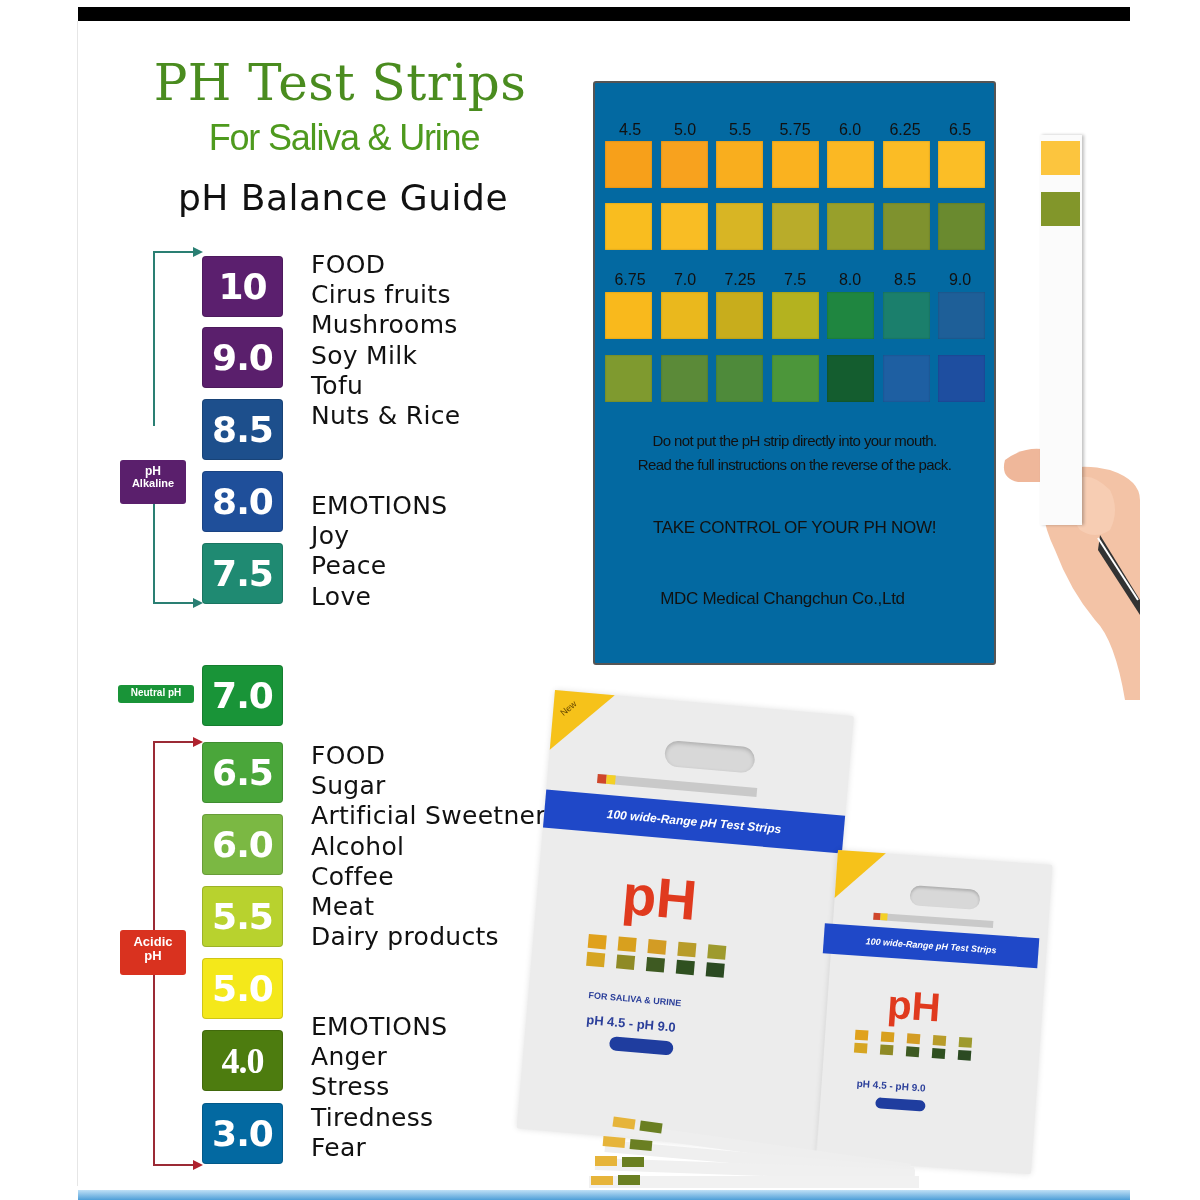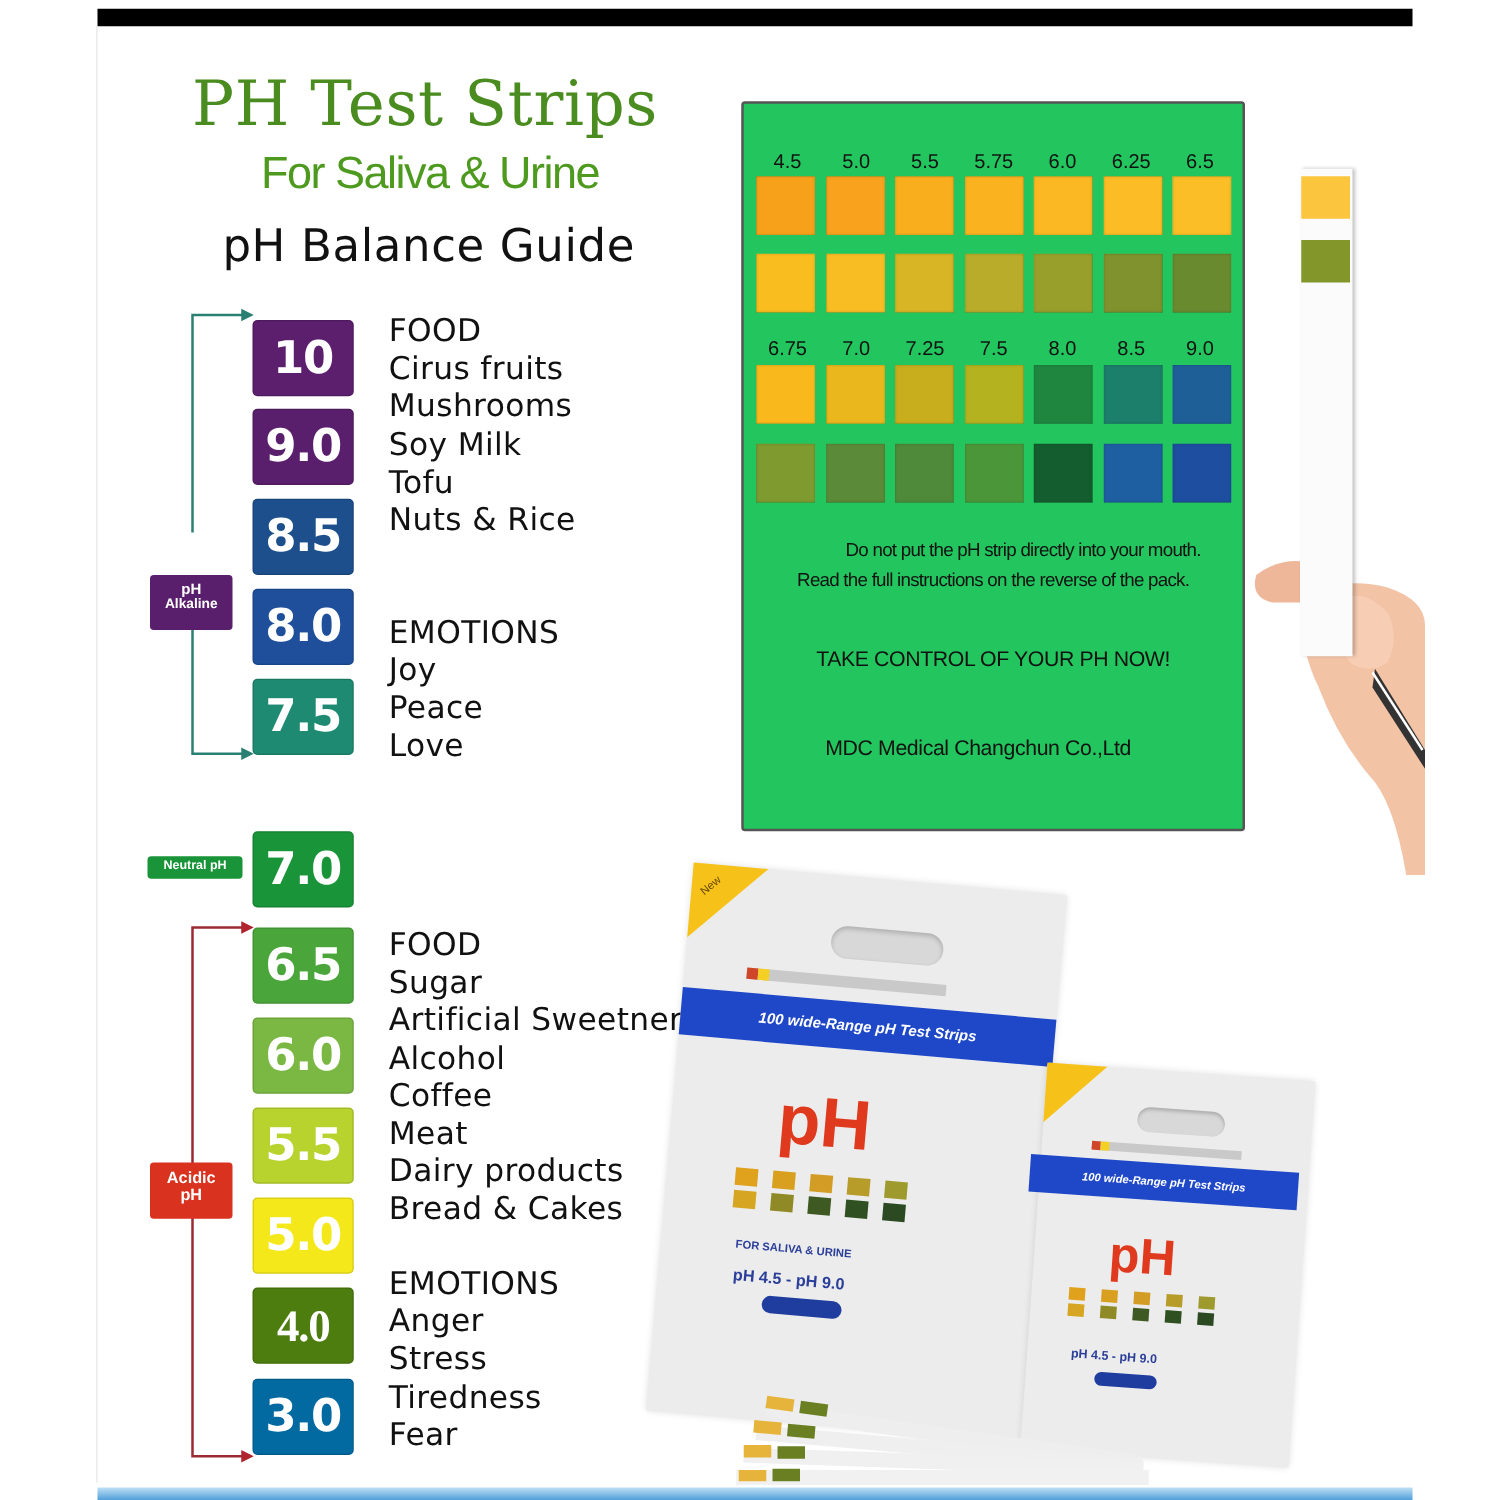"4.5" .chart-card { background: #22c55e -> #0369a1 }
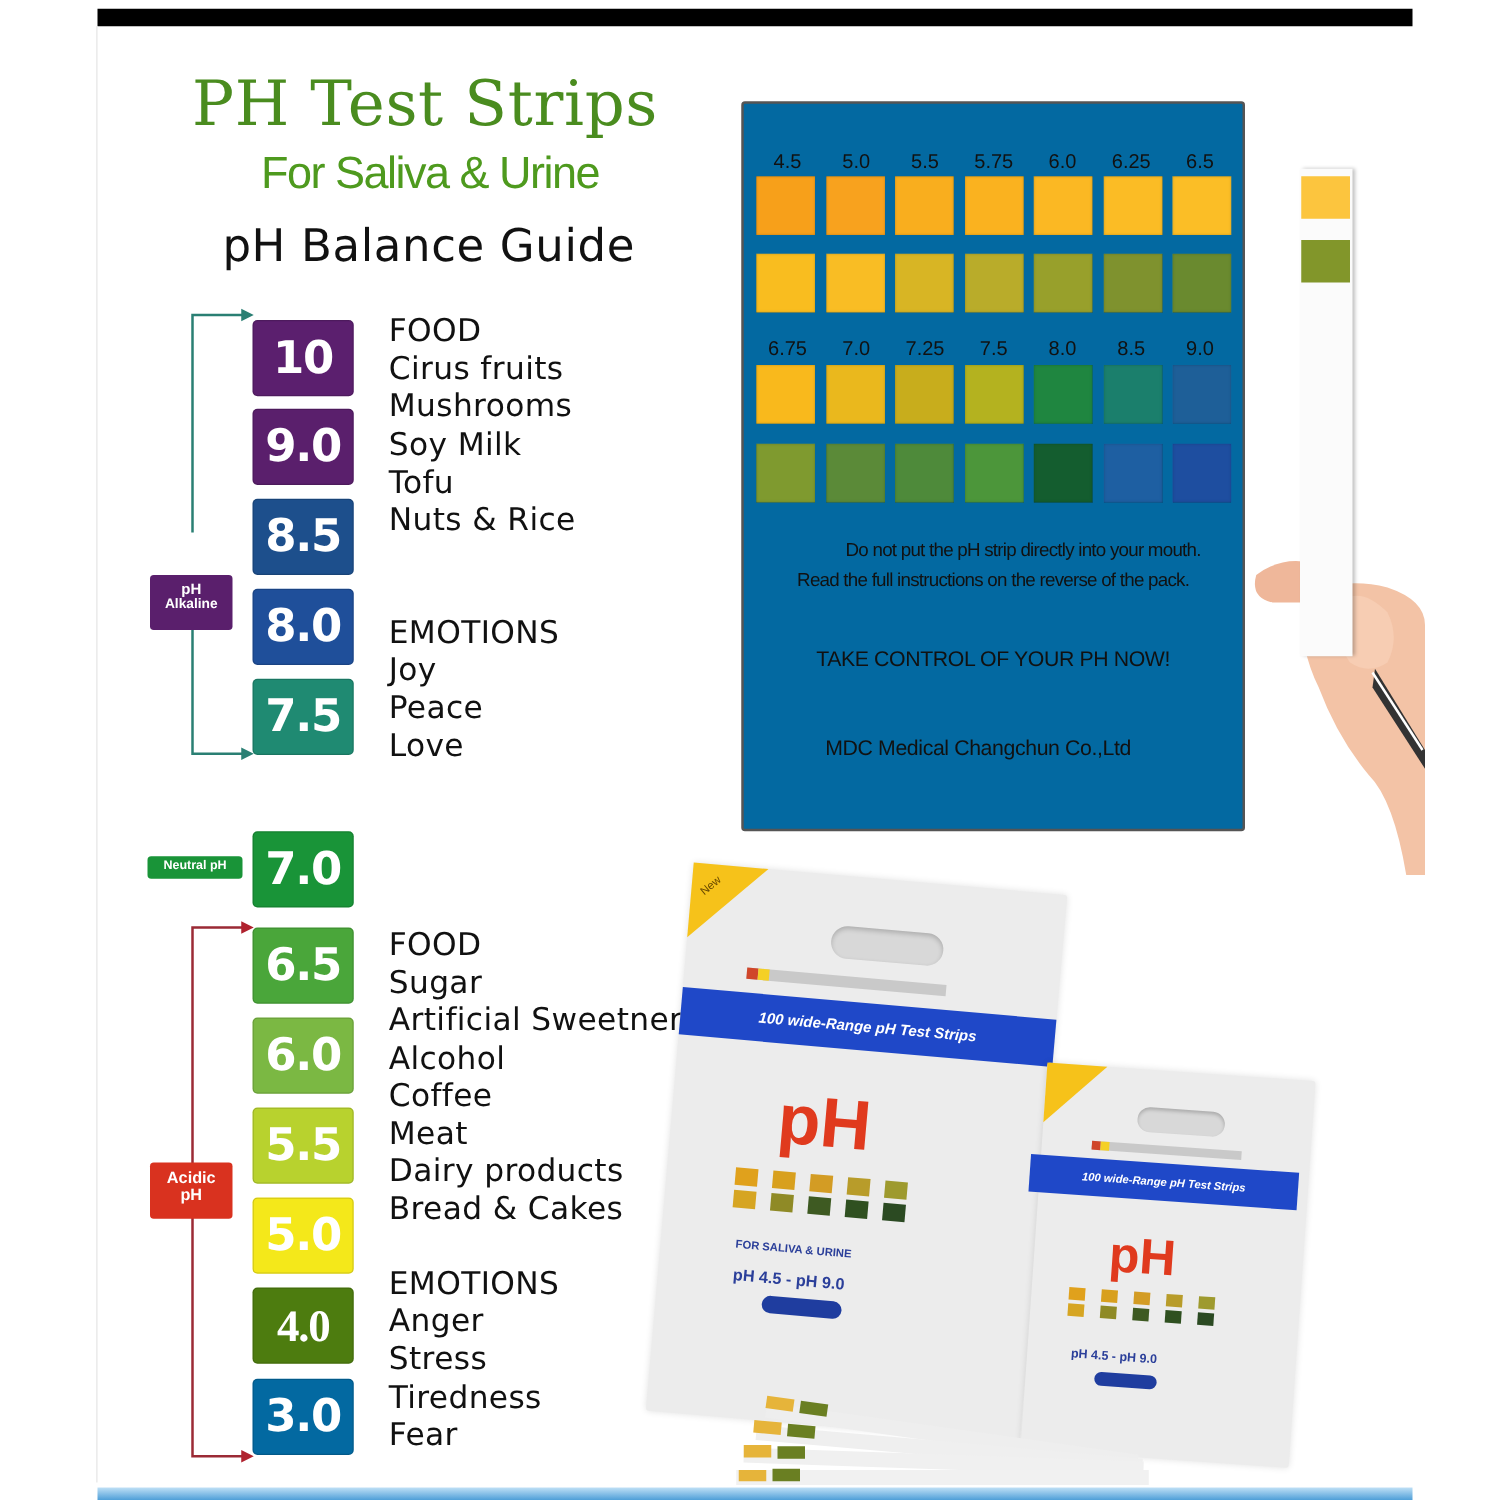"Do not put the pH" div.card-text { margin-left: 24px -> none }
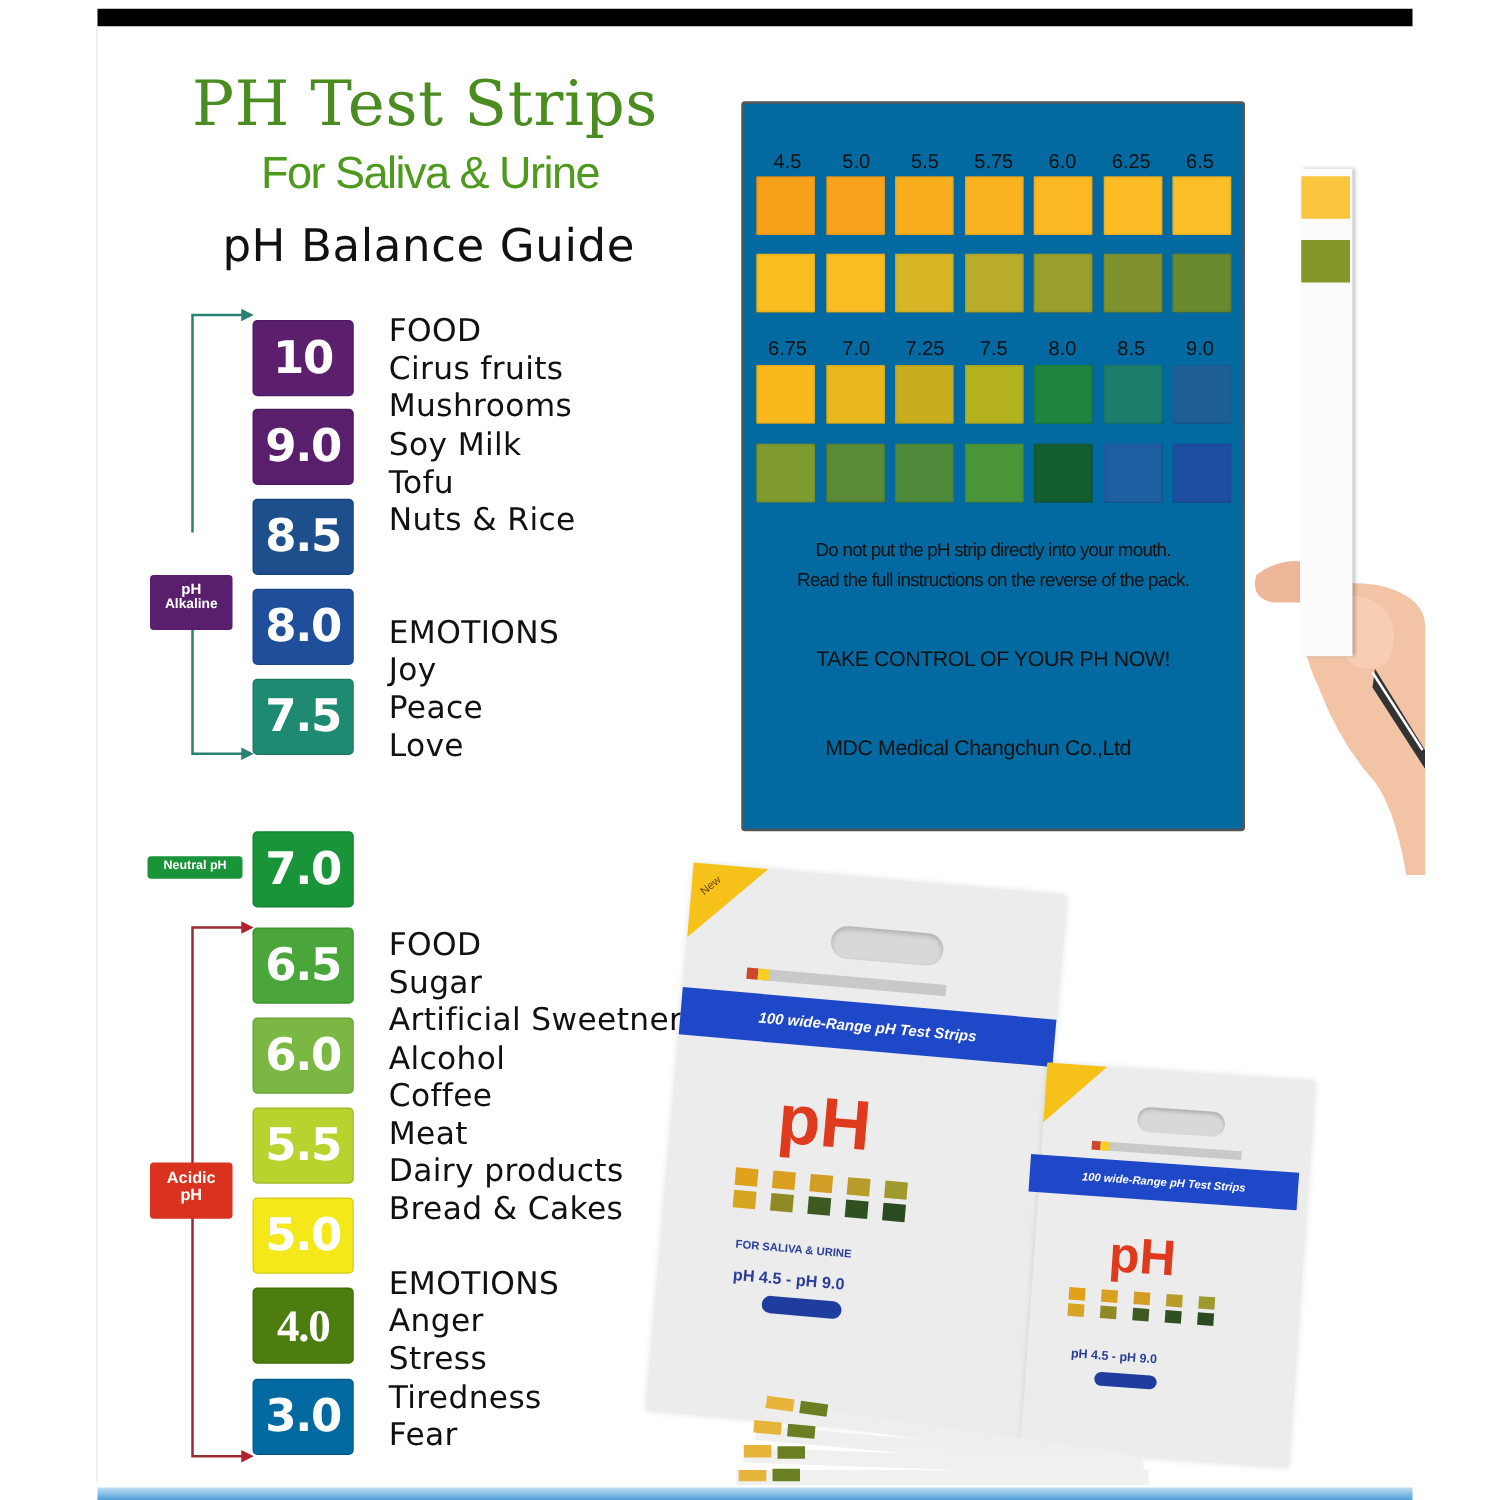"Bread & Cakes" div { html: <div>Bread &amp; Cakes</div> -> none }
